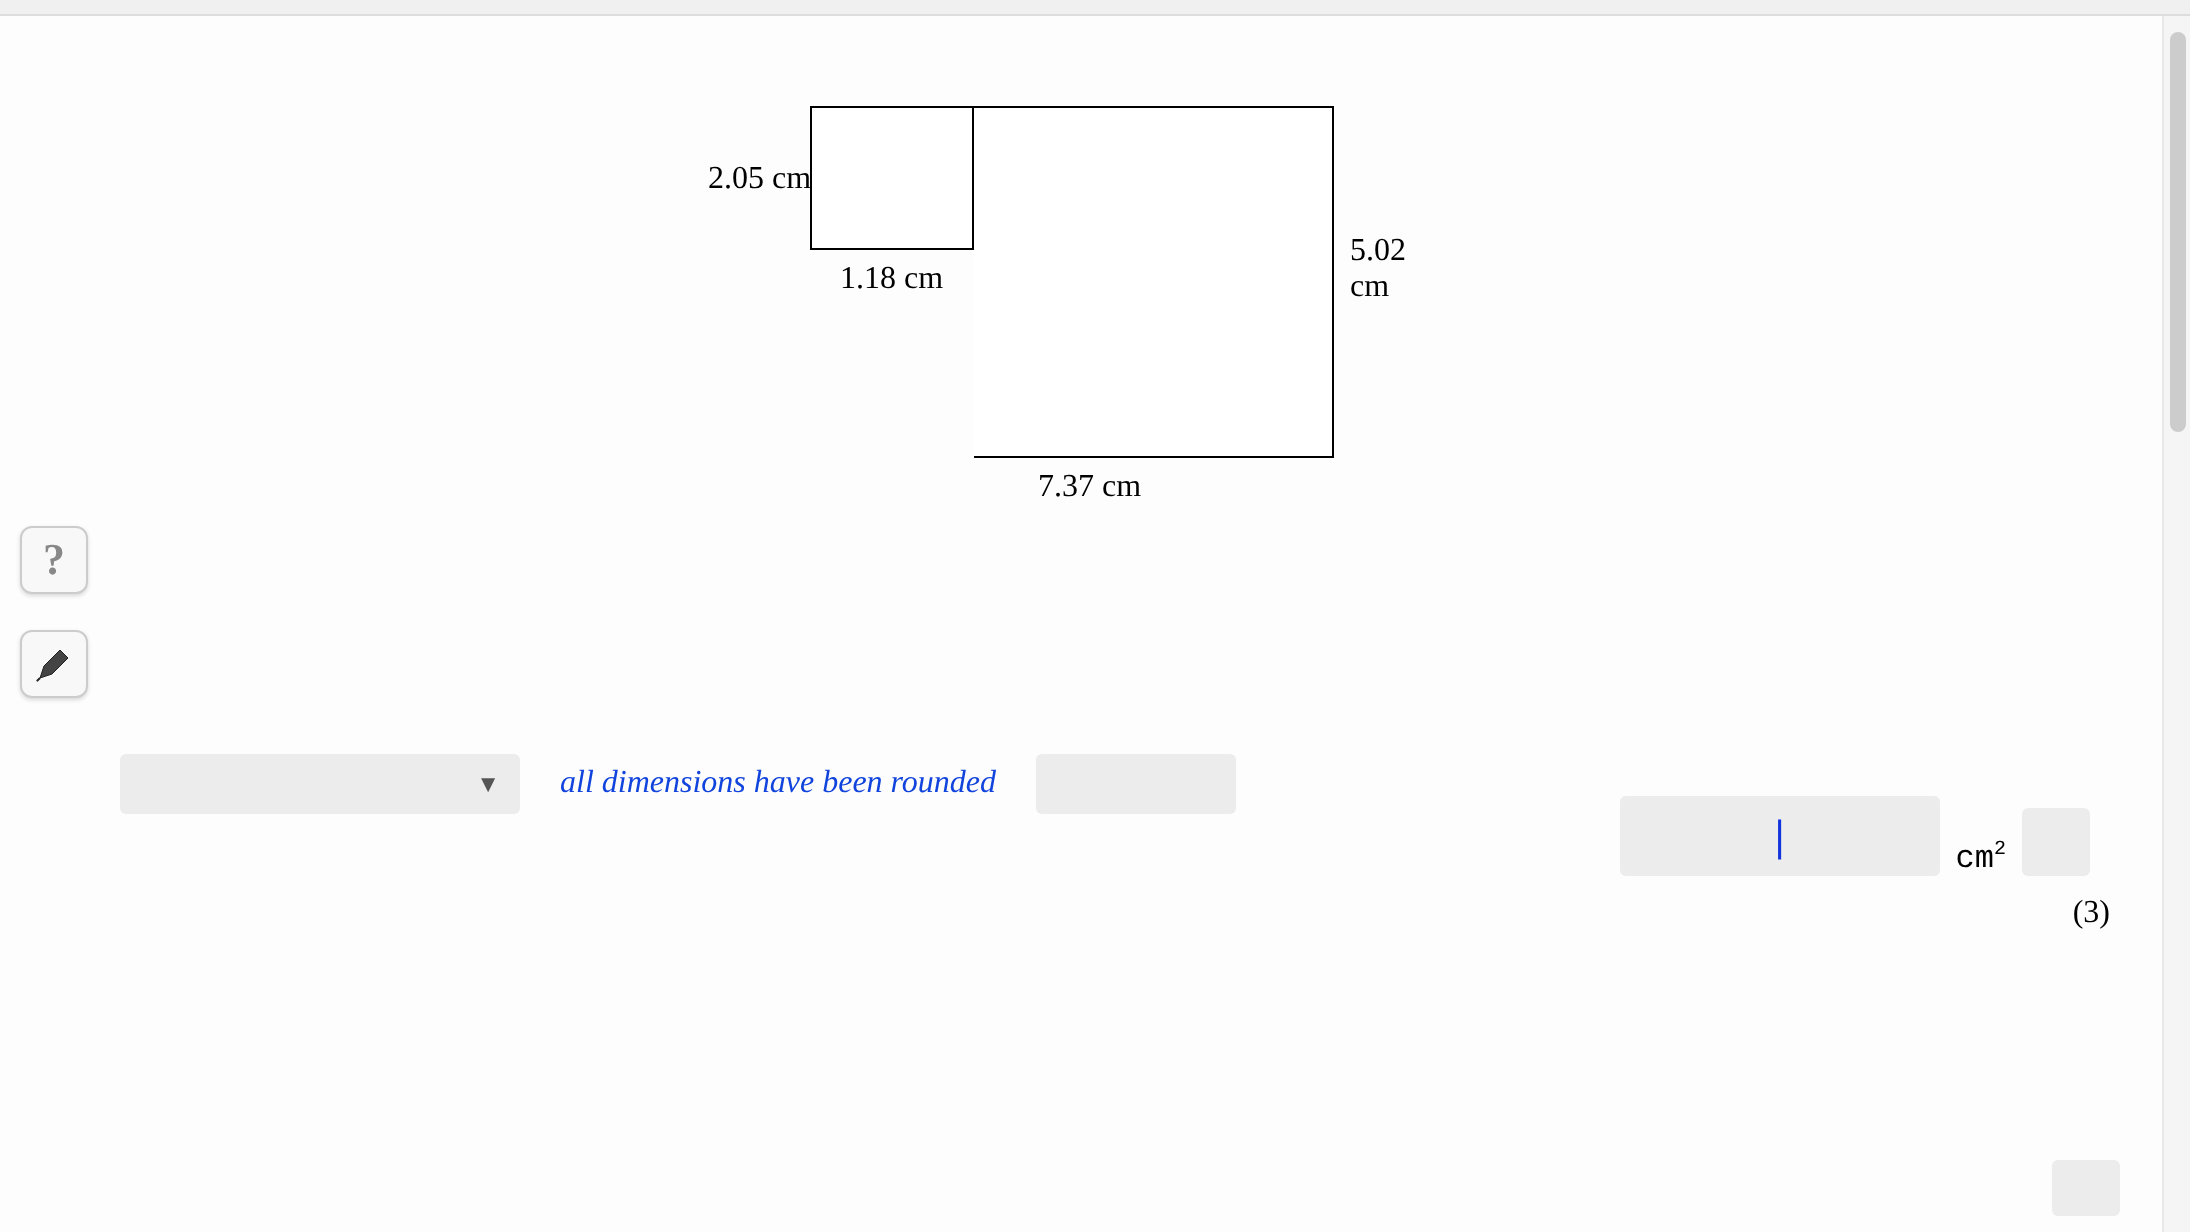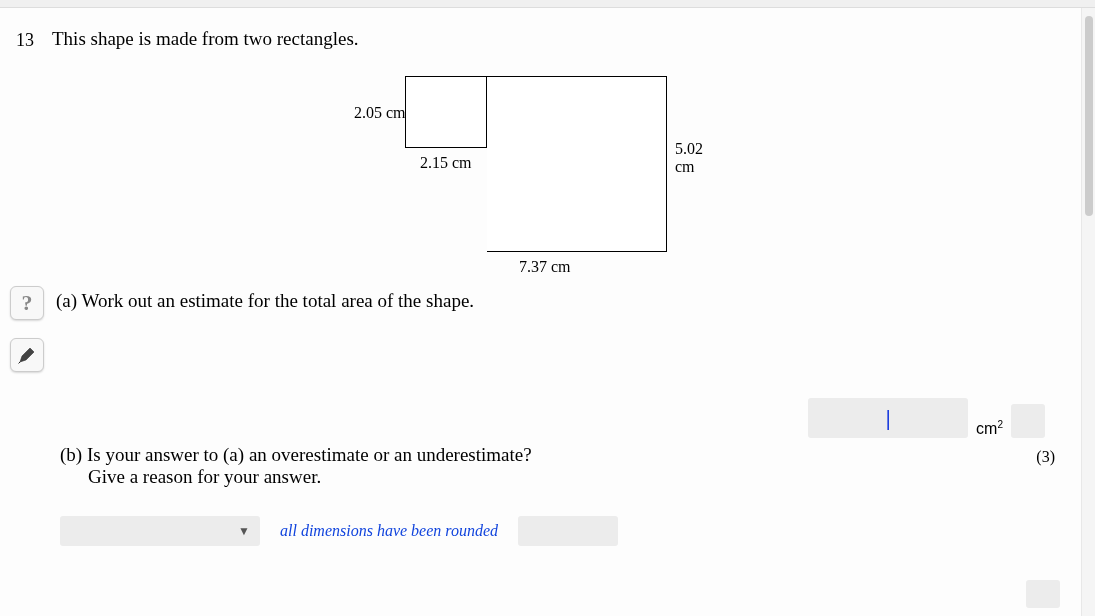"13" div.qrow { html: <div> <div>13</div> <div>This shape is made from two rectangles.</div> </div> -> none }
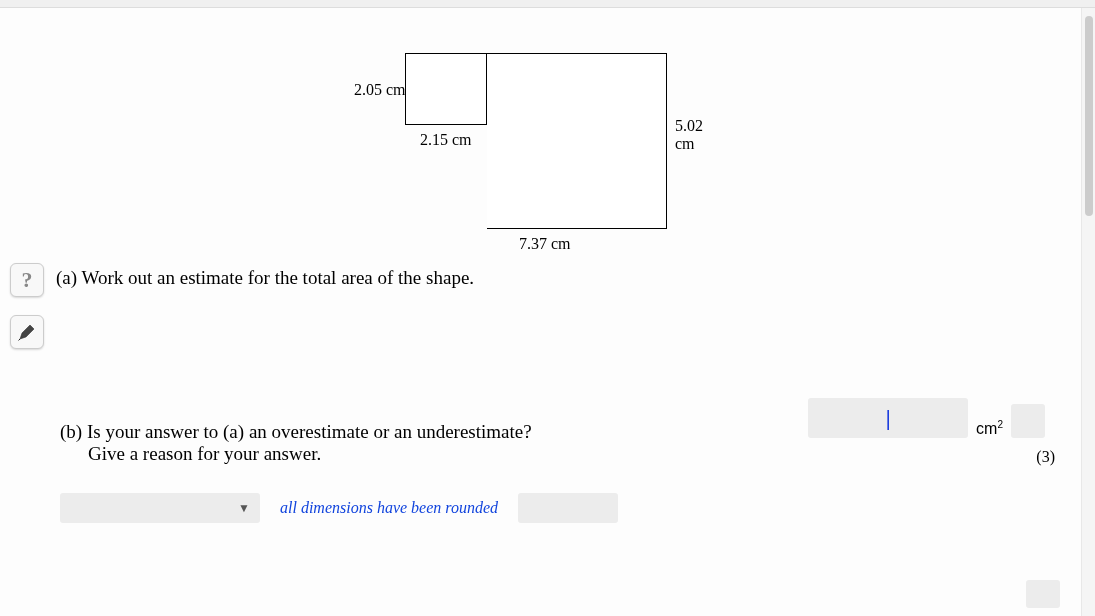"2.15 cm" div.lbl { text: 2.15 -> 1.18 }
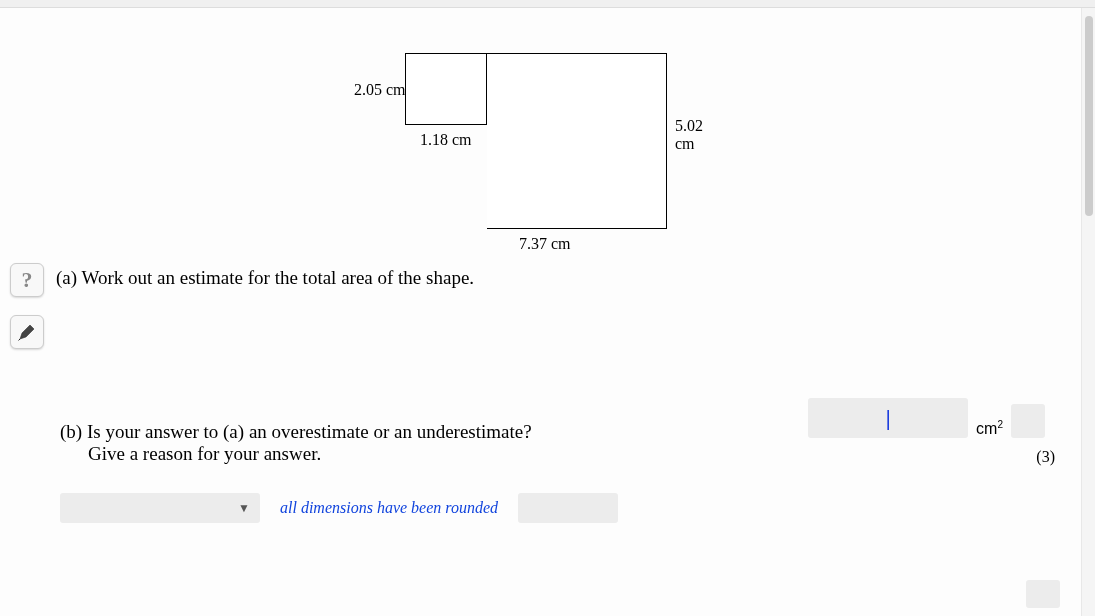"(a) Work out an estimate" div.part-text { html: <div>(a) Work out an estimate for the total area of the shape.</div> -> none }
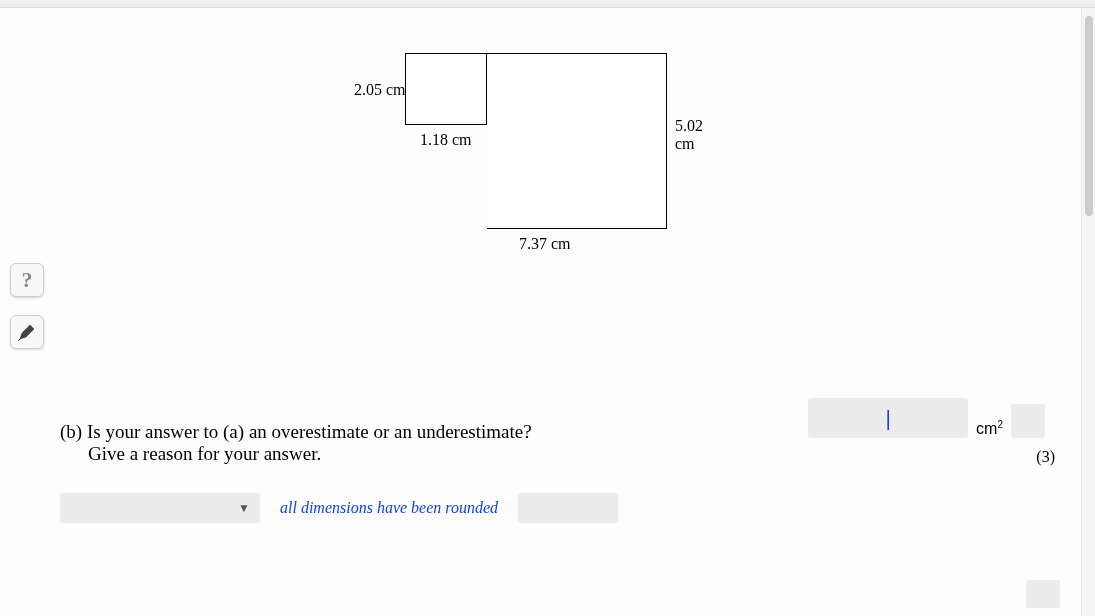"(b) Is your answer to" div.part-b { html: <div> <div>(b) Is your answer to (a) an overestimate or an underestimate?</div> <div>Give a reason for your answer.</div> </div> -> none }
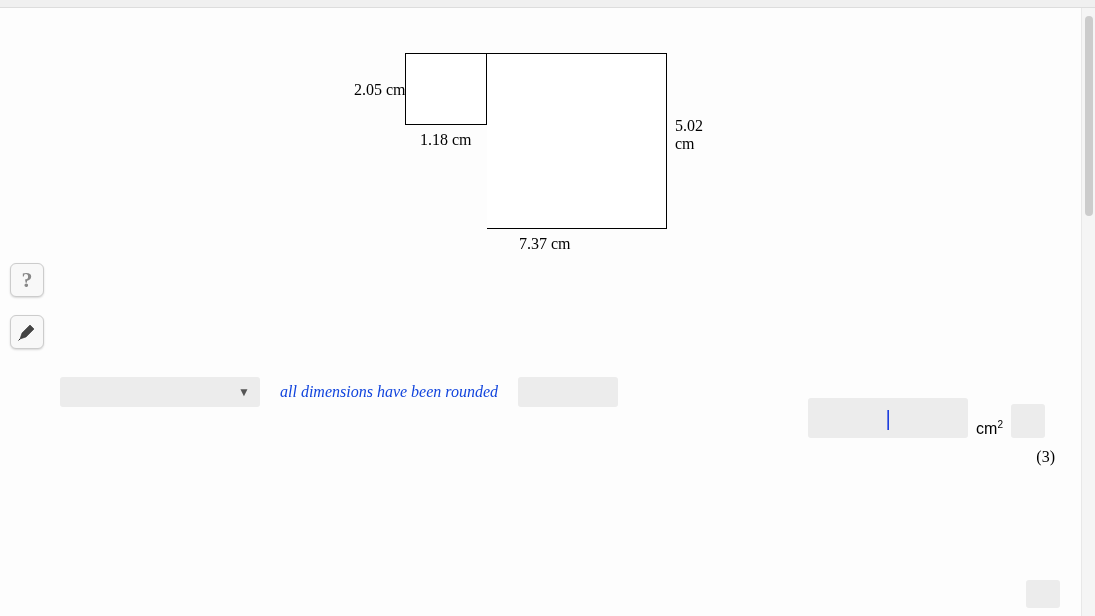"cm2" .unit { font-family: Liberation Sans, sans-serif -> Liberation Mono, monospace }
